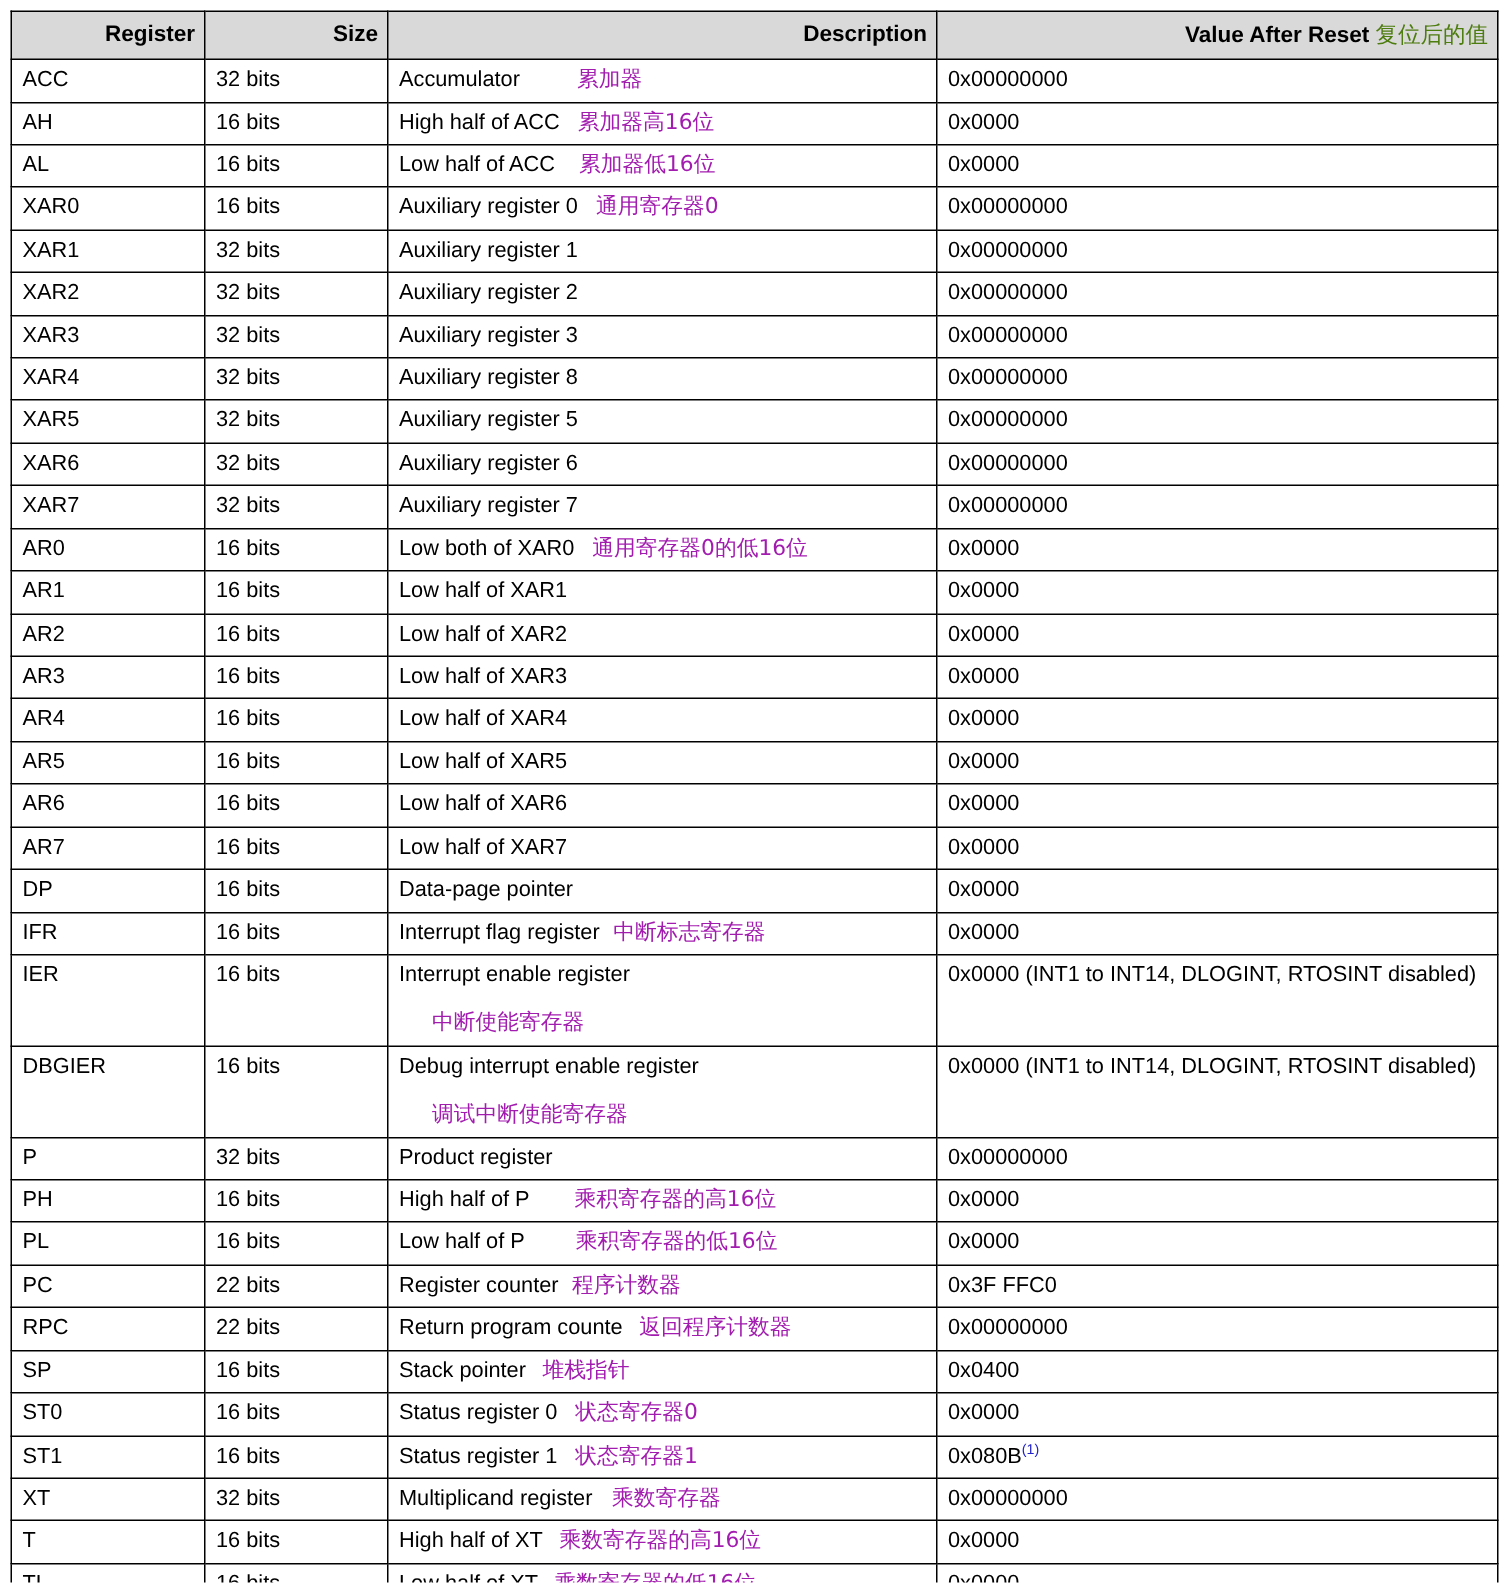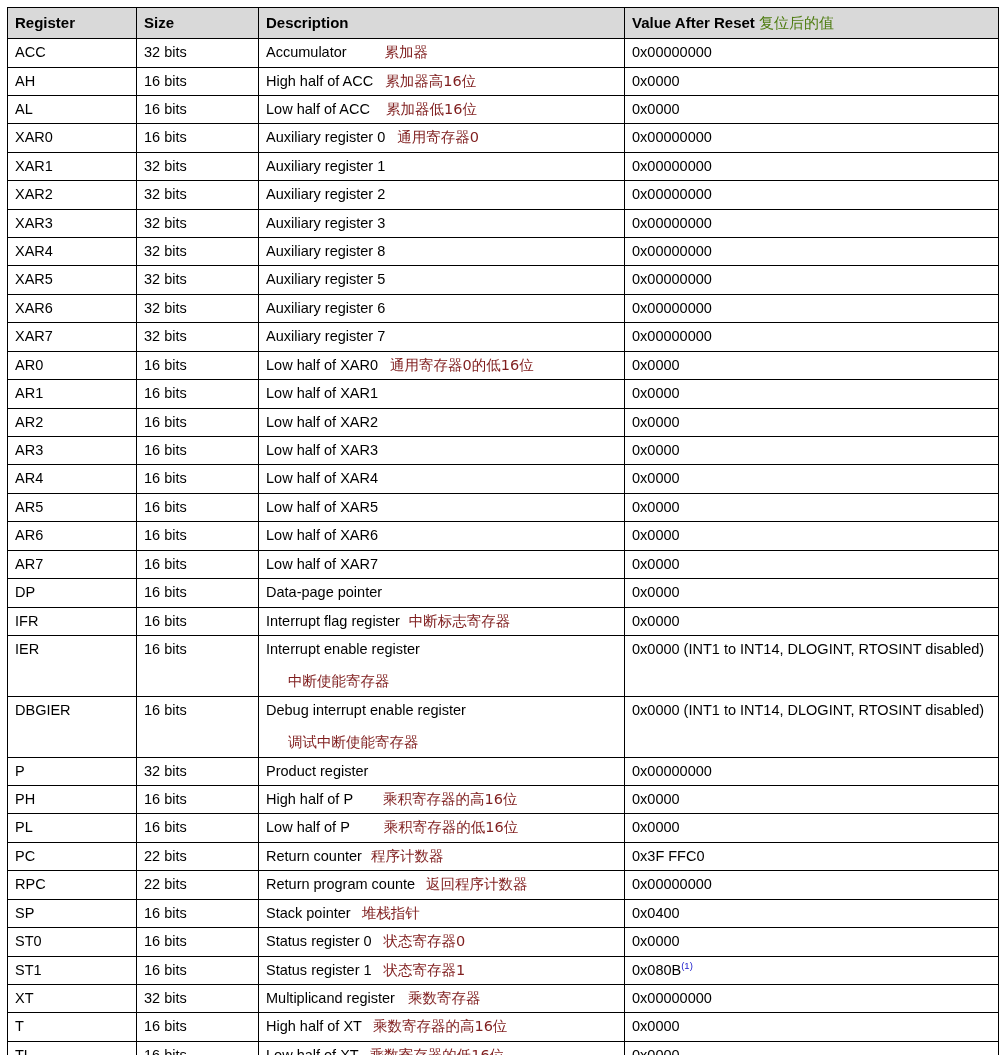"Register" table.reg-table thead th { text-align: none -> right }
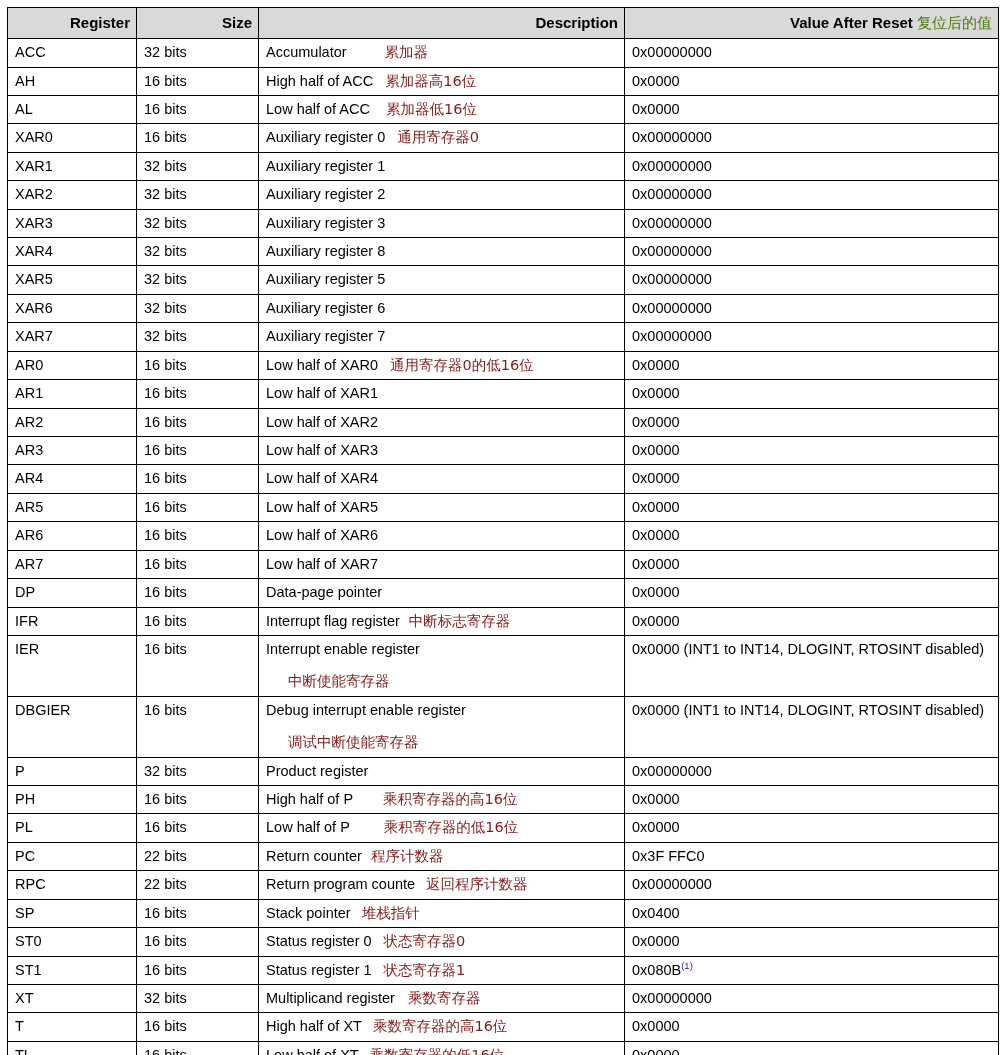"累加器" .cn { color: #7f1d1d -> #a21caf }
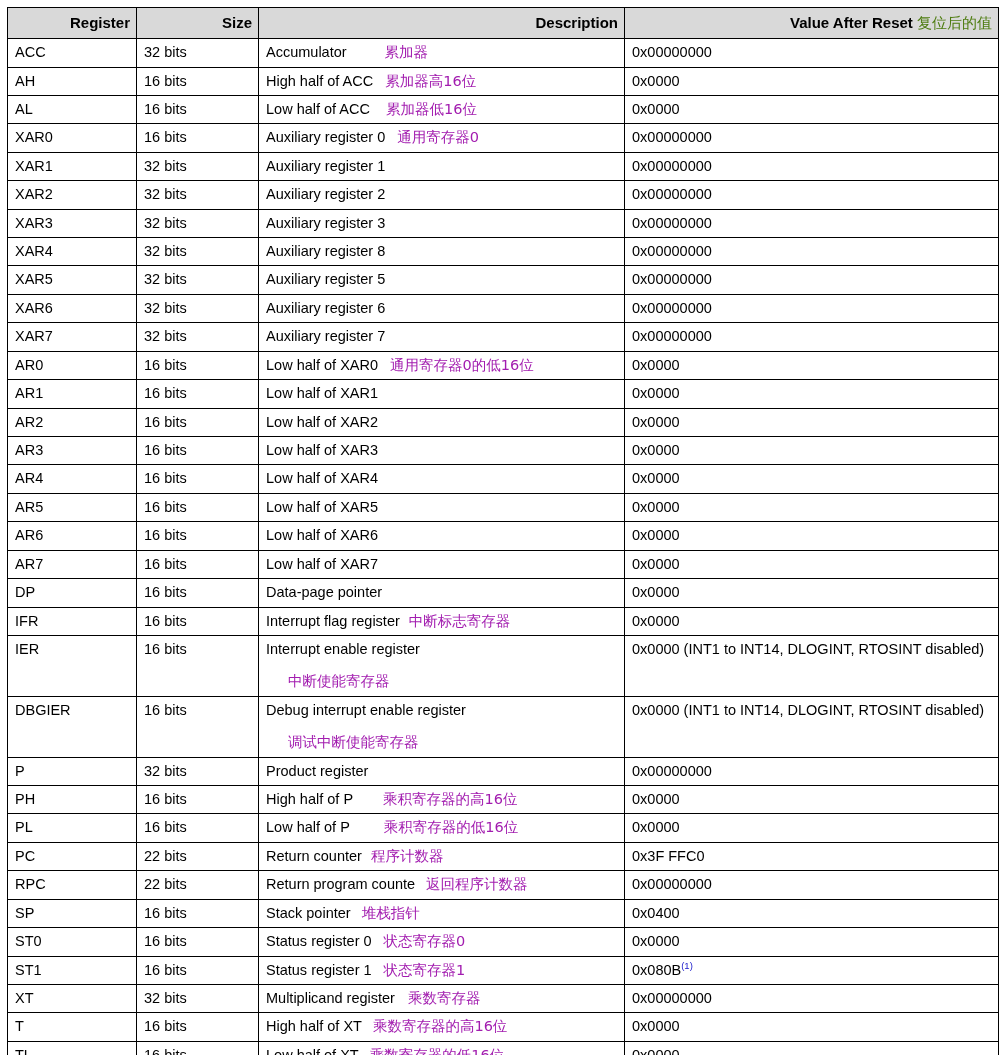"Low half of XAR0" span { text: half -> both }
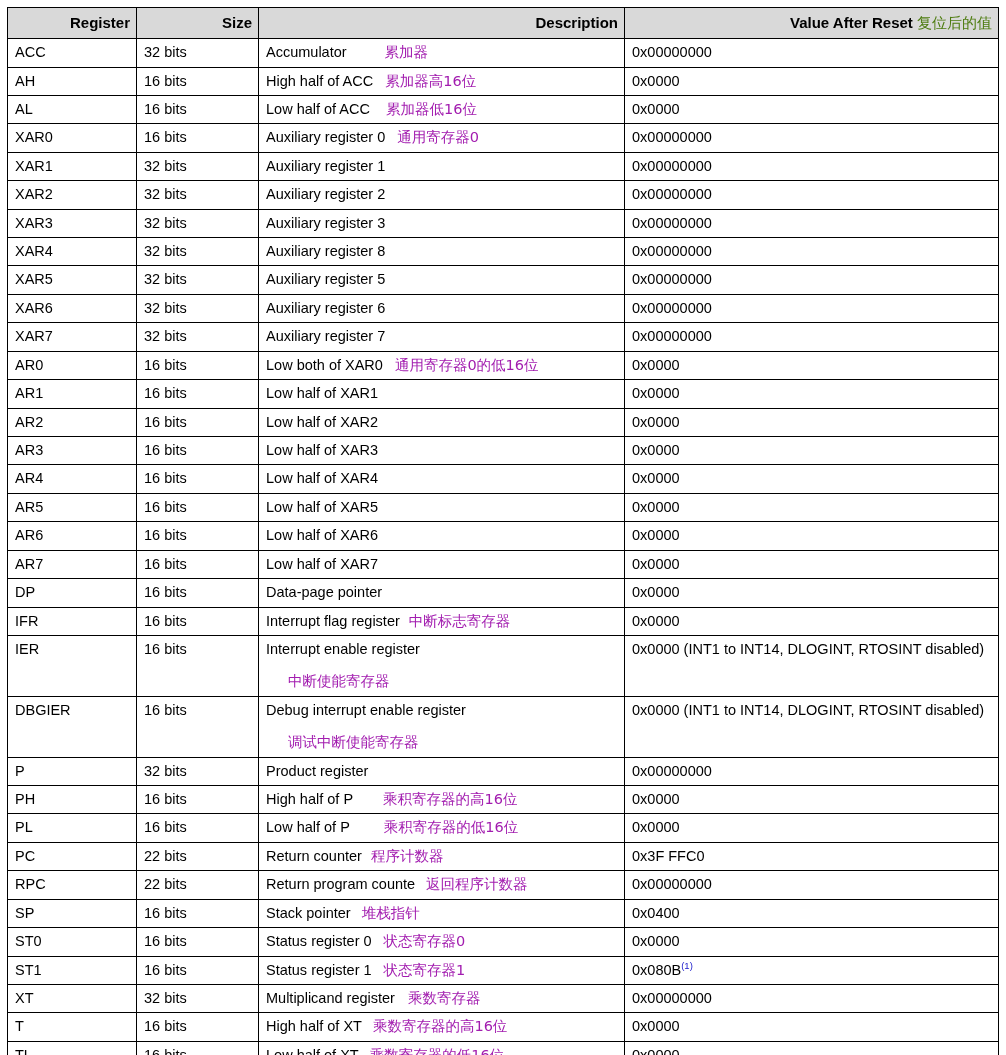"Return counter" span { text: Return -> Register }
